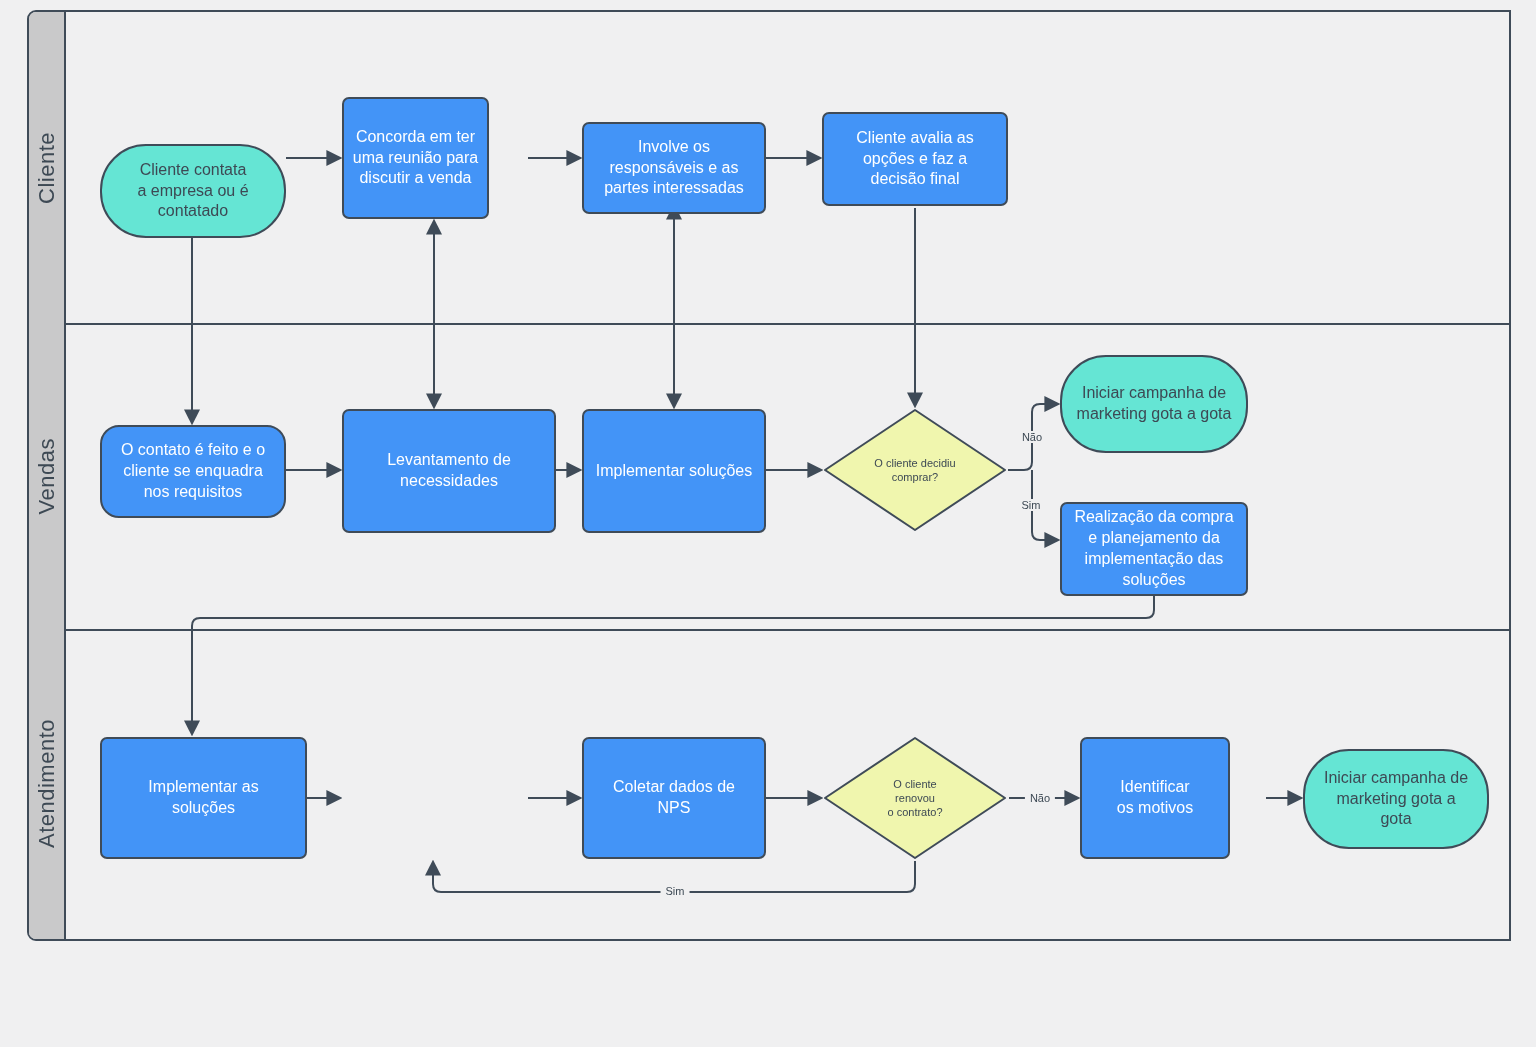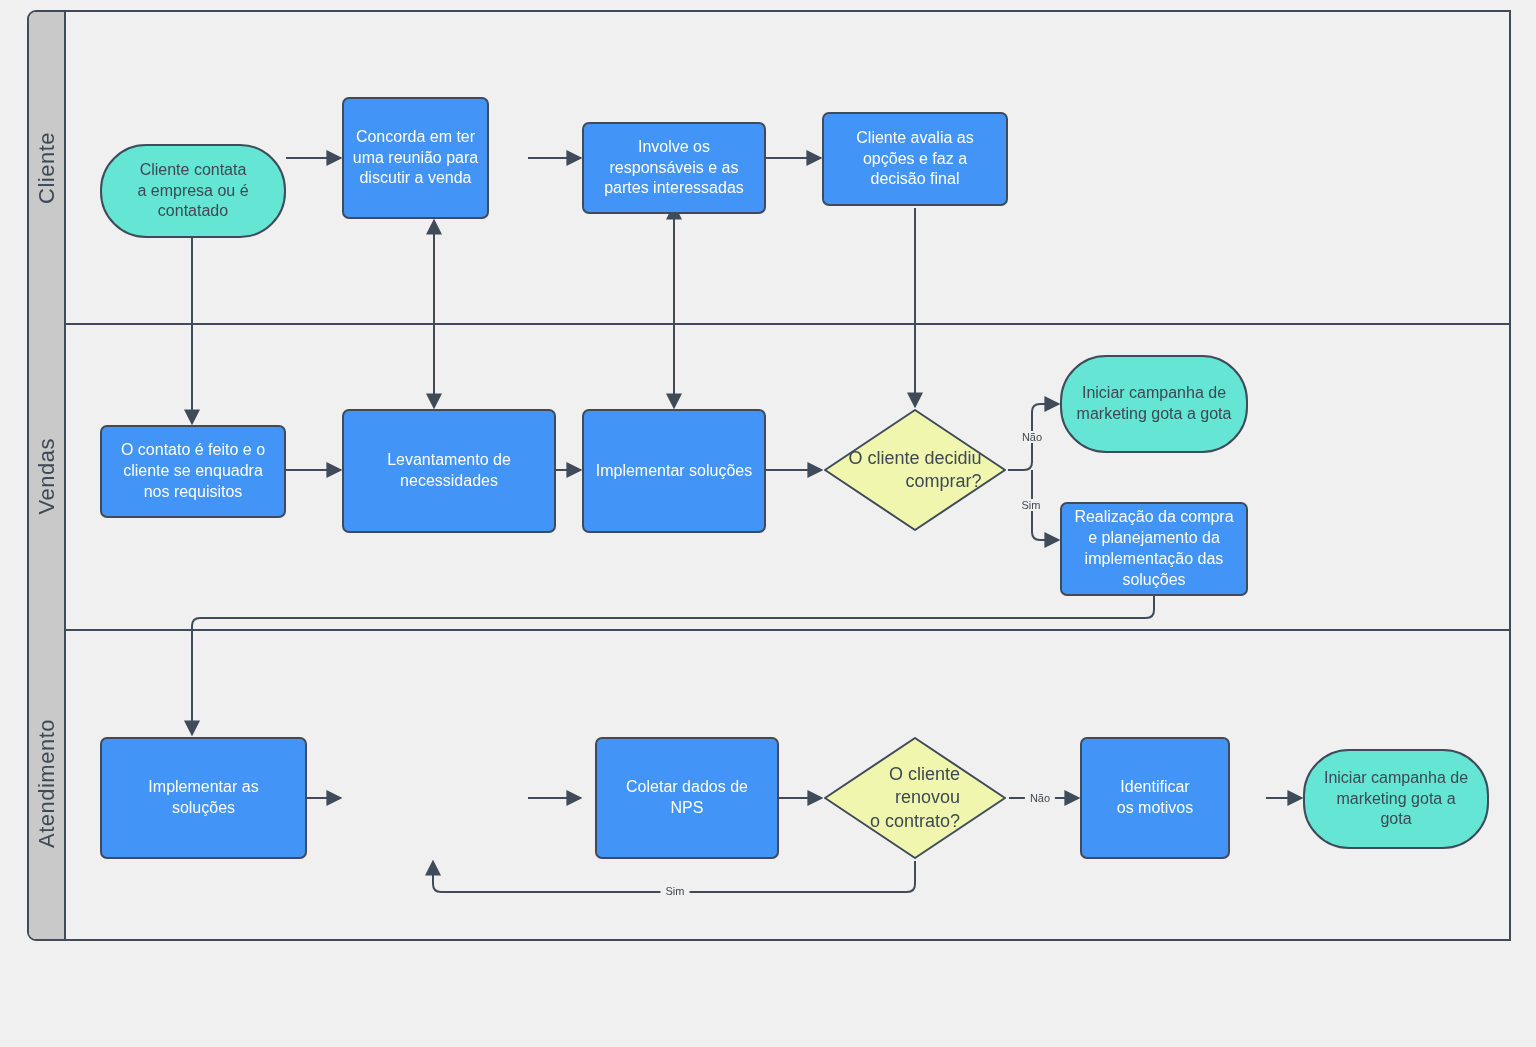"O contato é feito e" div.node { border-radius: none -> 19px }
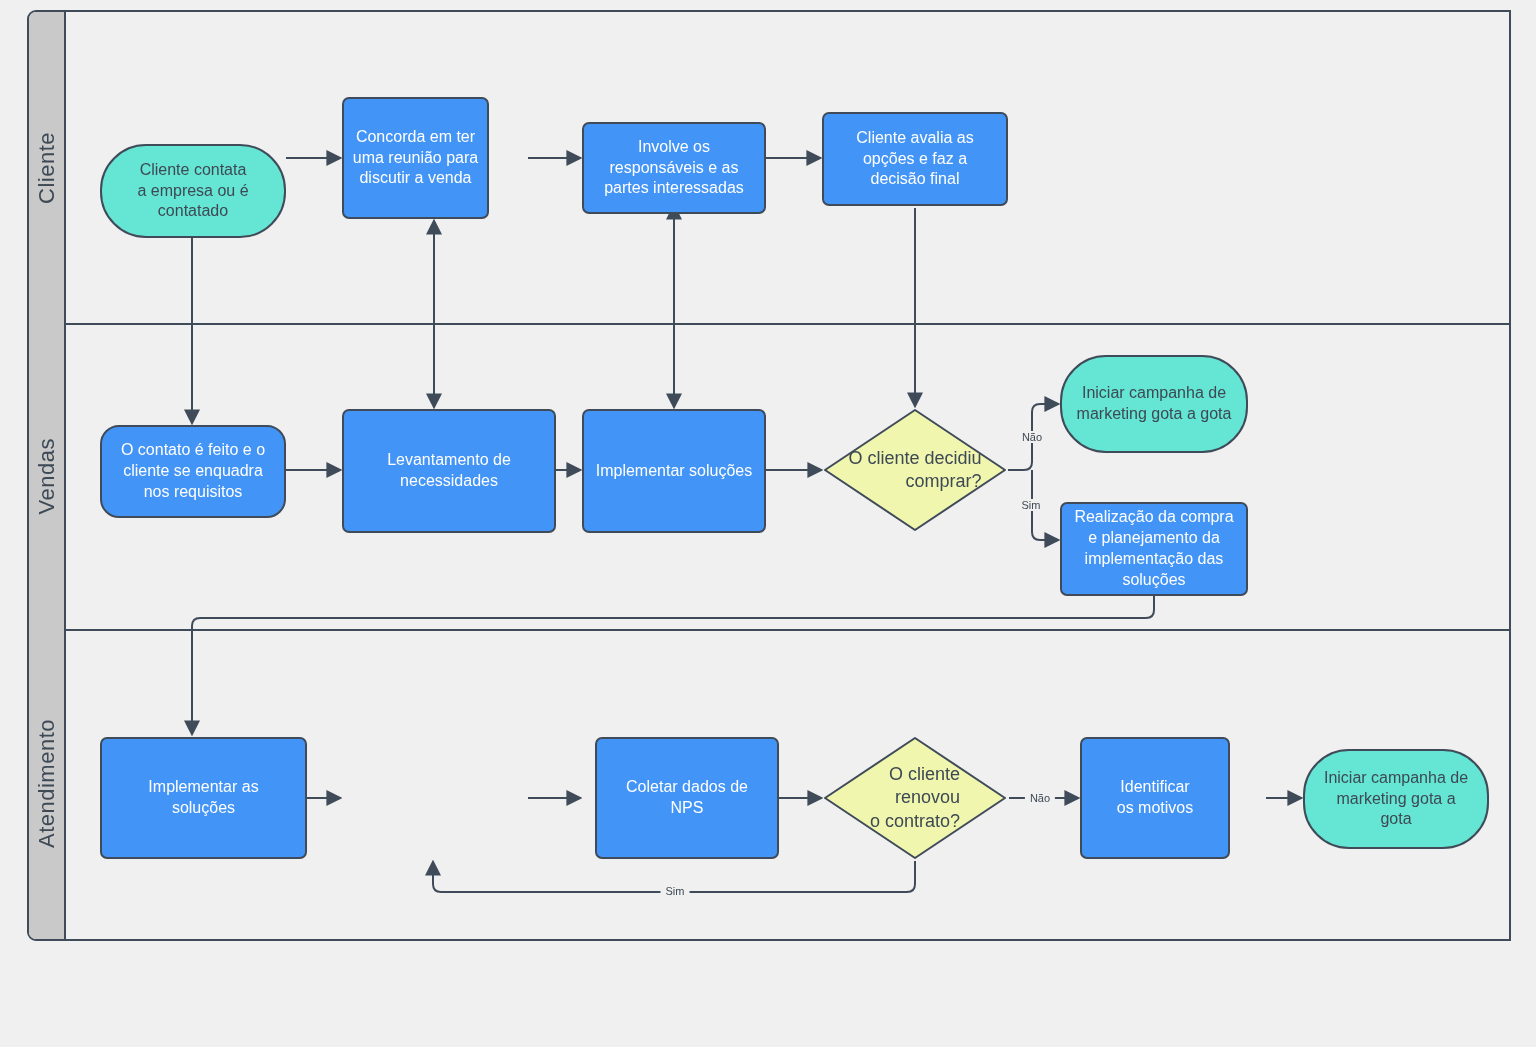"O cliente decidiu" .decision .dtext { font-size: 18px -> 11px; text-align: right -> center }
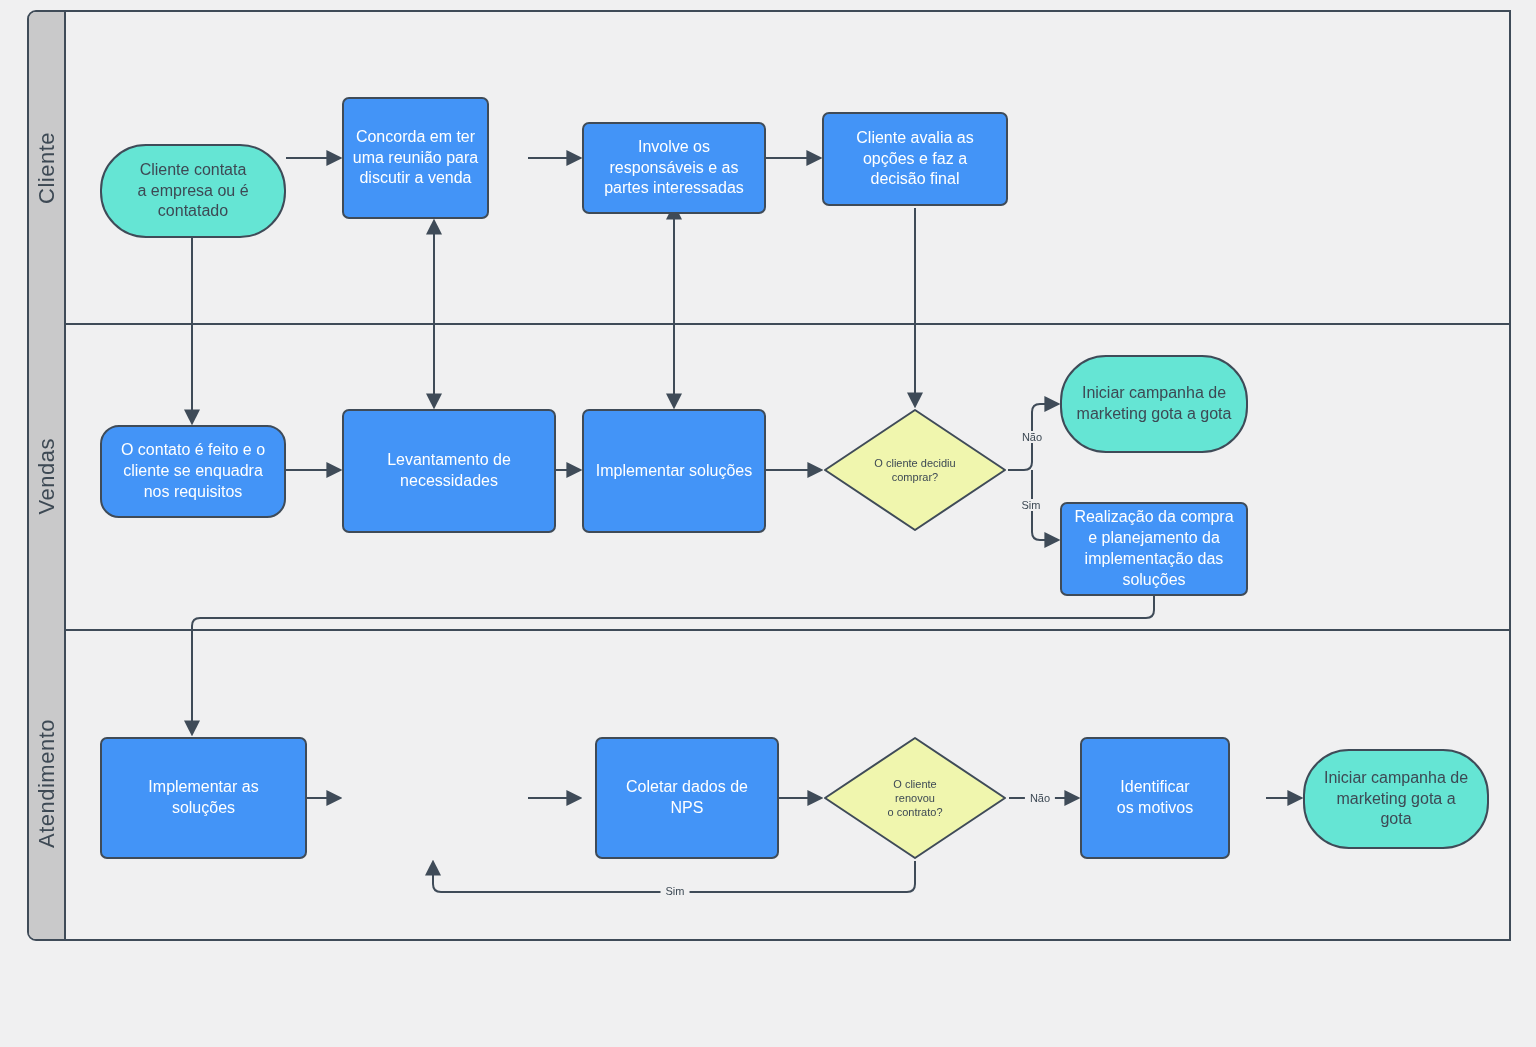"Coletar dados de" div.node { margin-left: 13px -> none }
